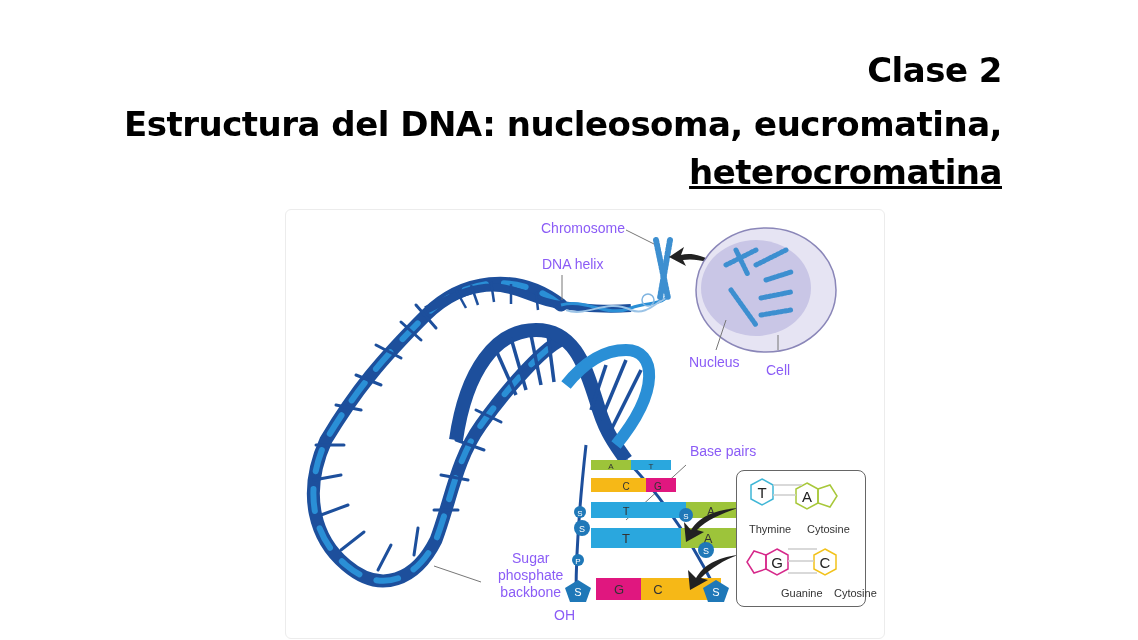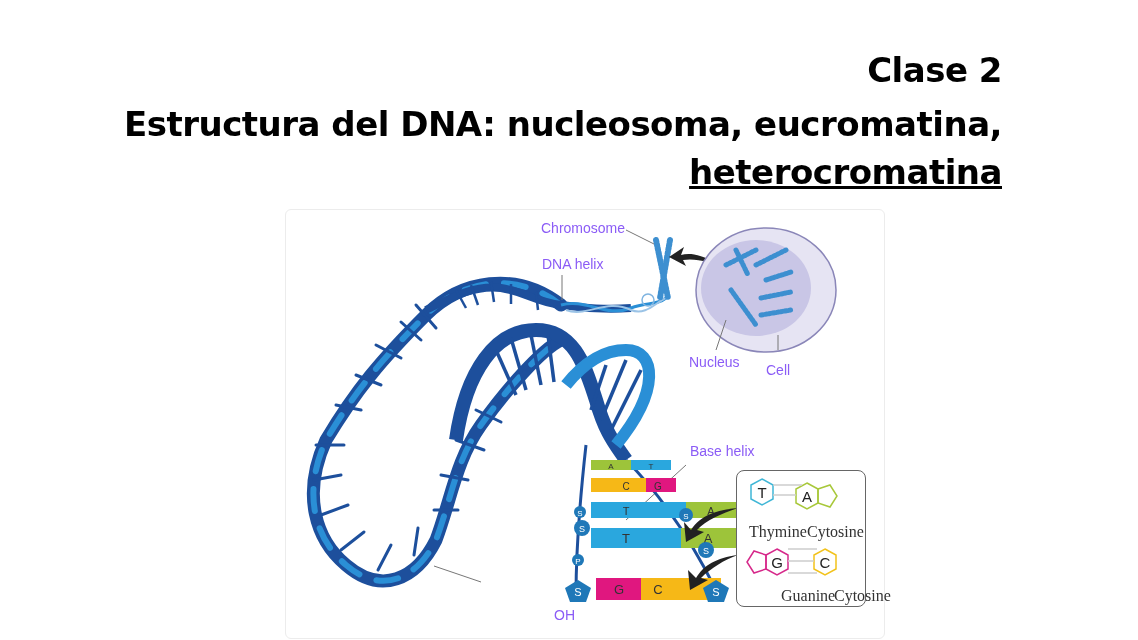"Base helix" div.lbl { text: helix -> pairs }
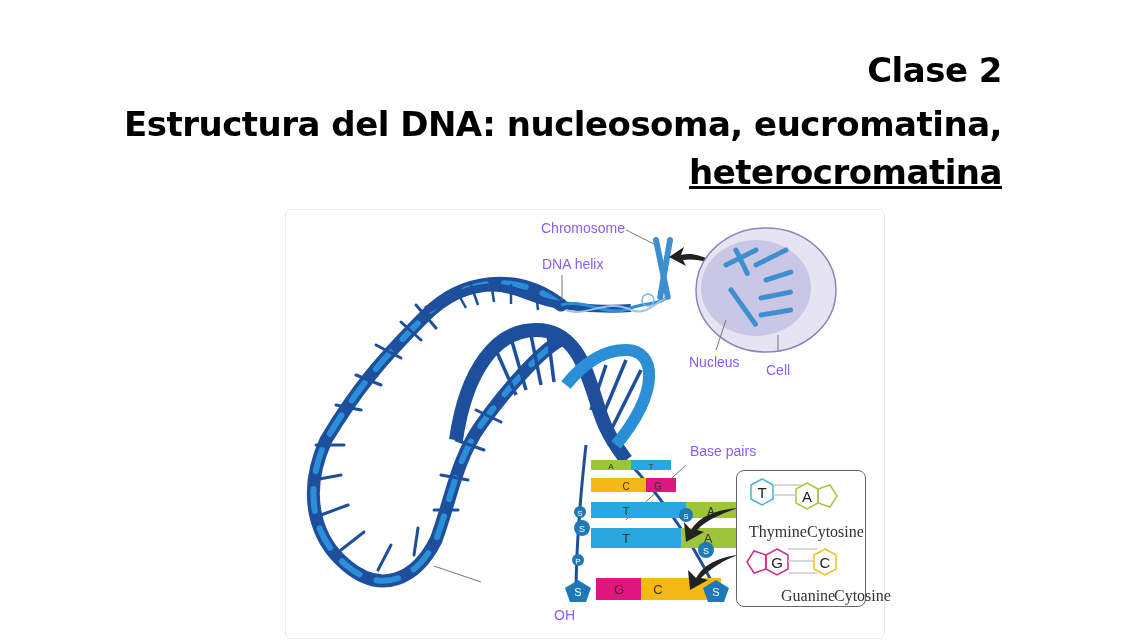"Thymine" .legend .lbl { font-family: Liberation Serif, serif -> none; font-size: 16px -> 11px }
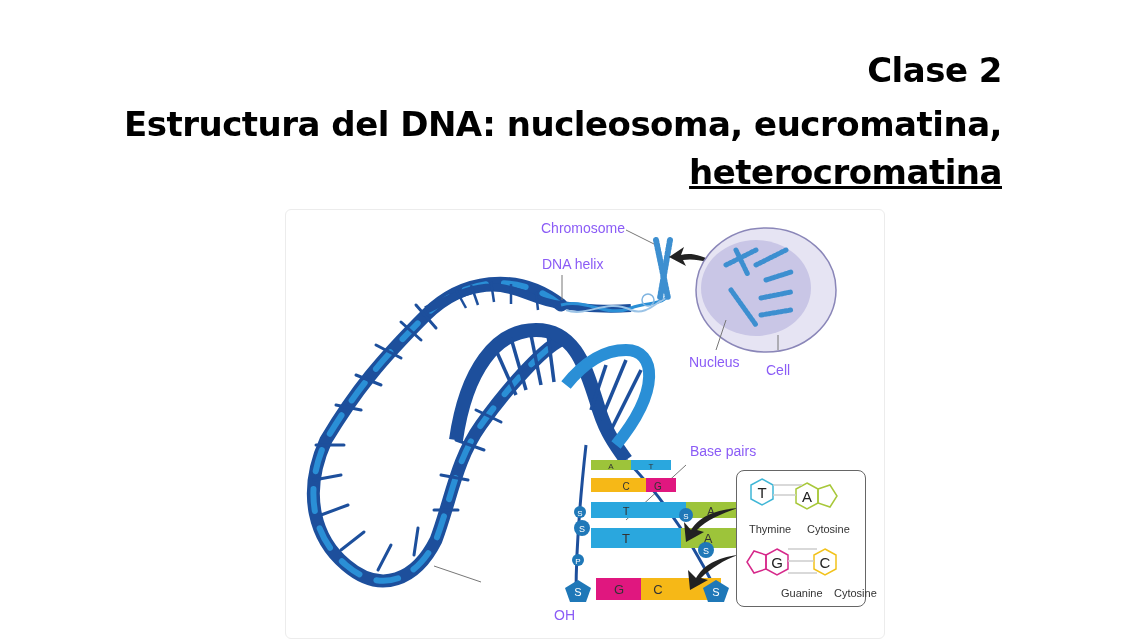"Sugar" div.lbl { html: none -> <div> <div>Sugar</div> <div>phosphate</div> <div>backbone</div> </div> }
